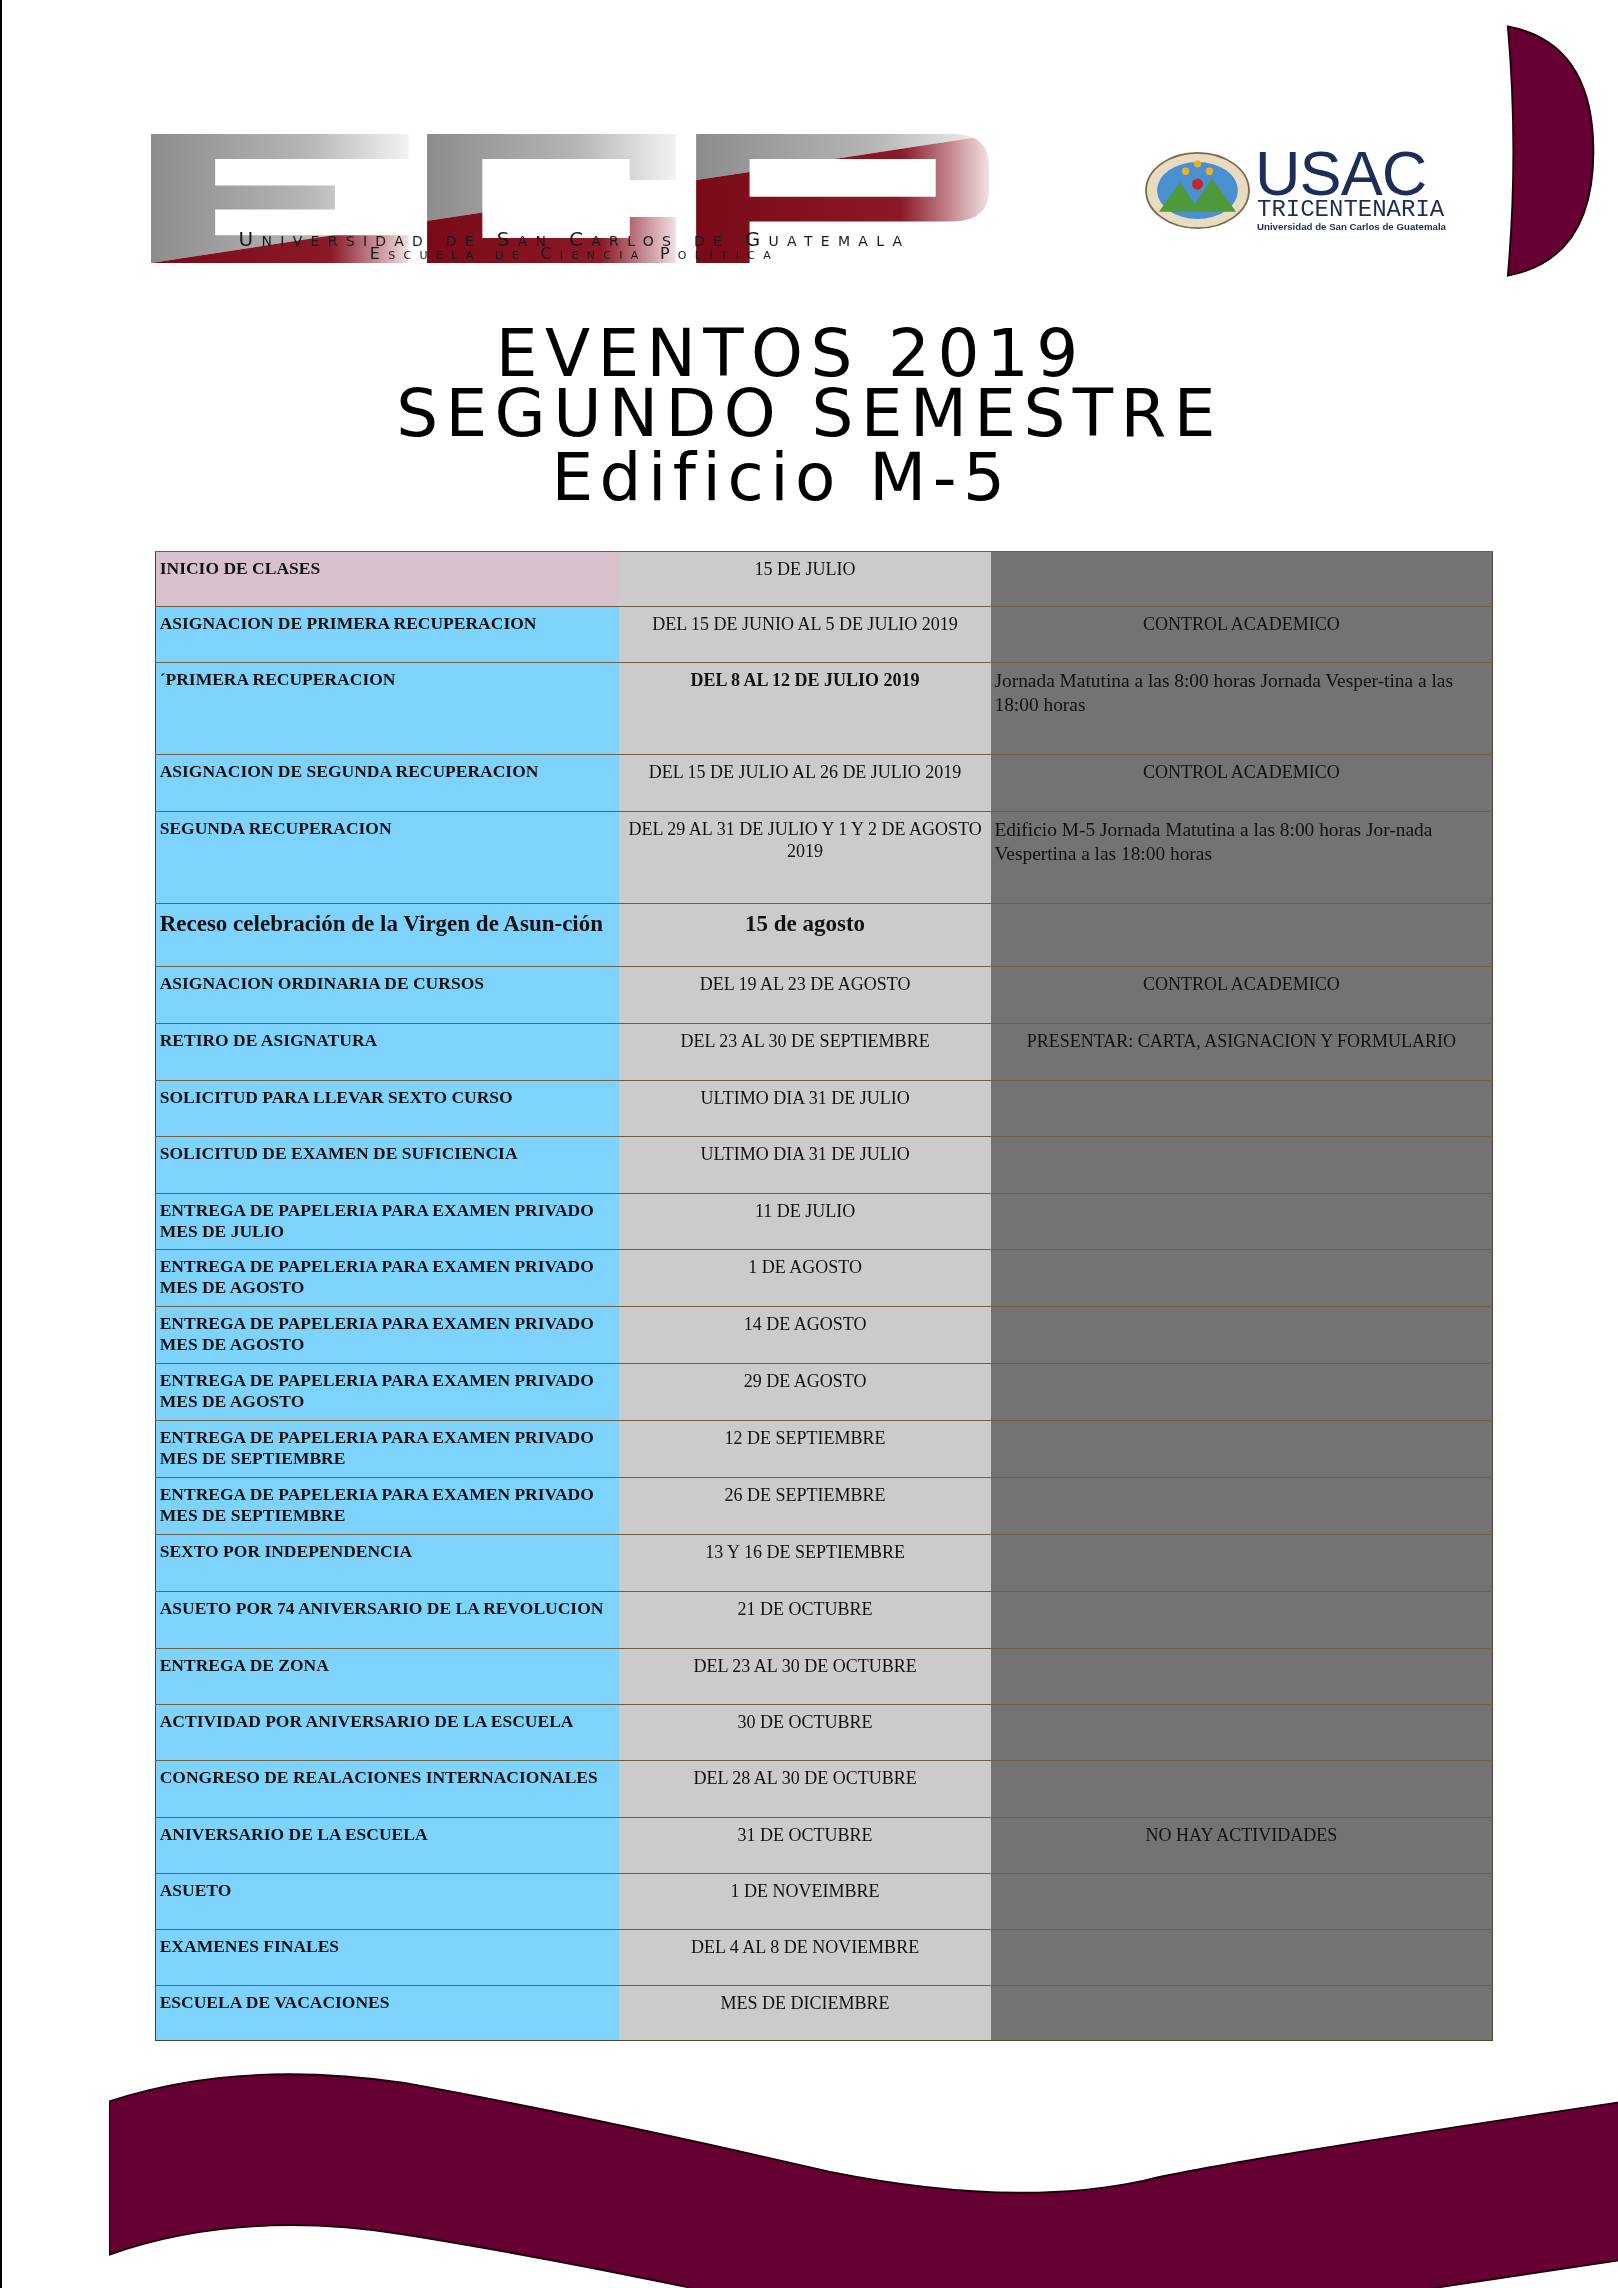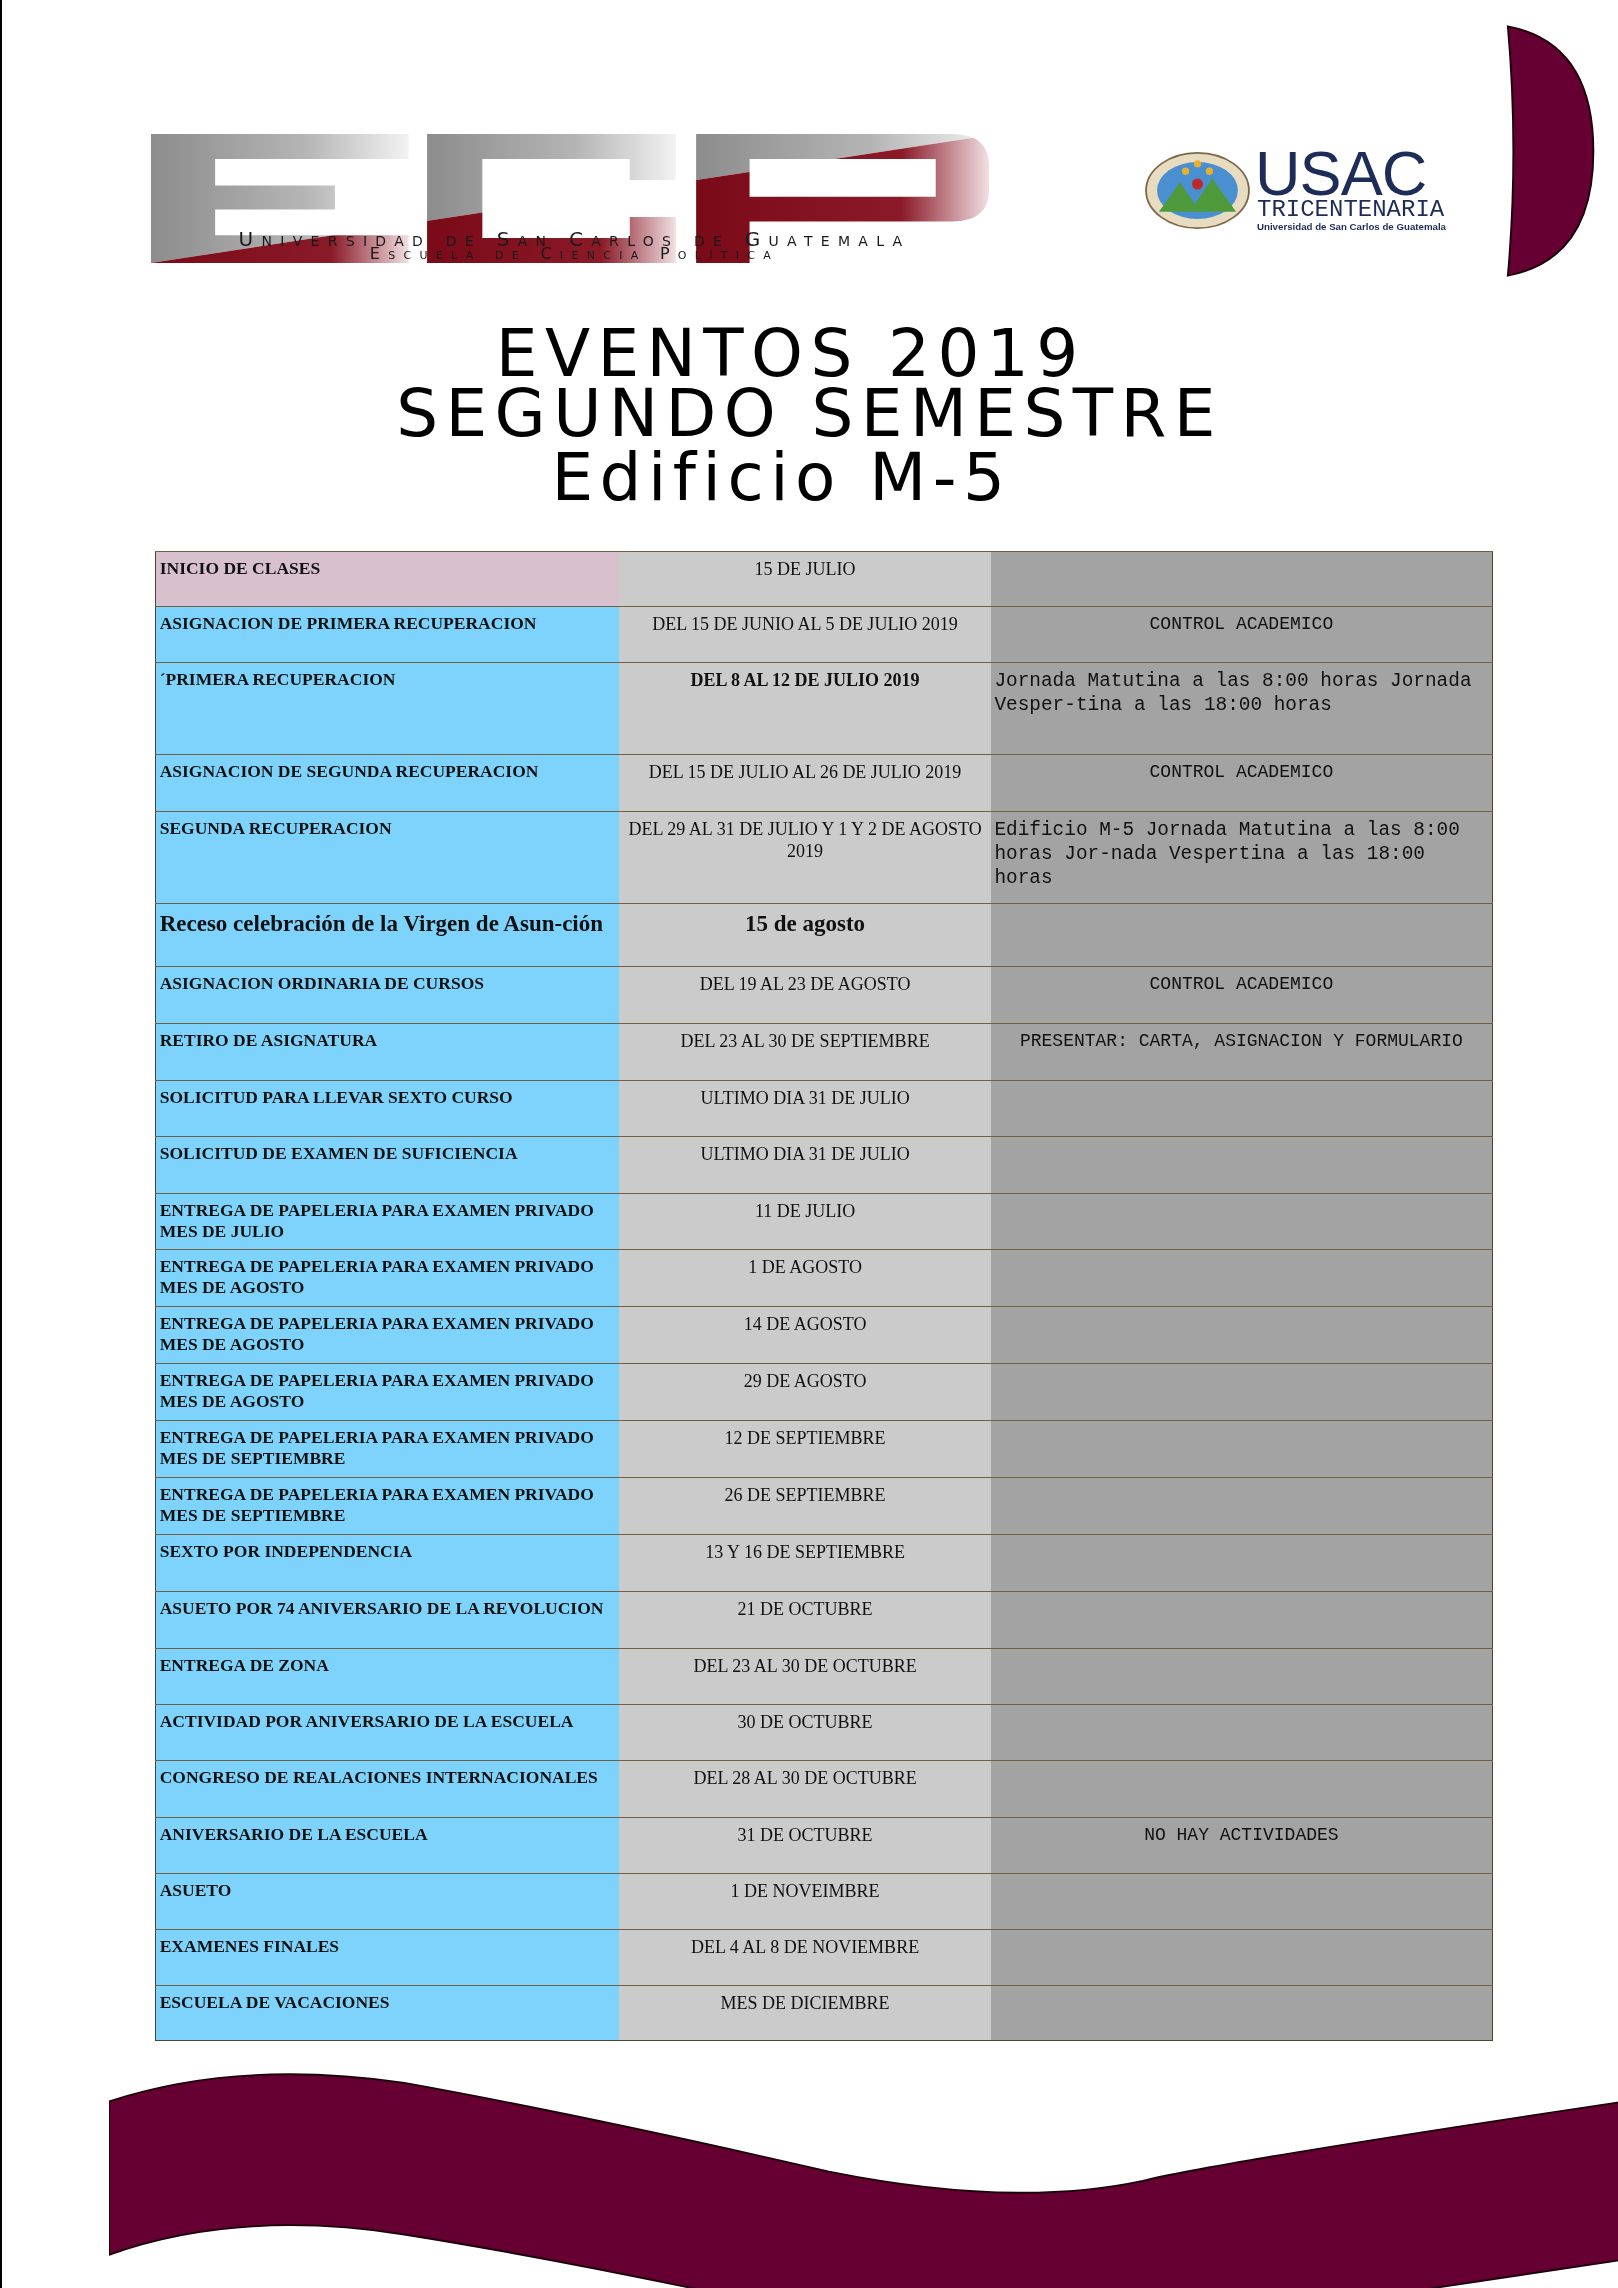"CONTROL ACADEMICO" .events td.c3 { background: #a3a3a3 -> #737373; font-family: Liberation Mono, monospace -> none }
